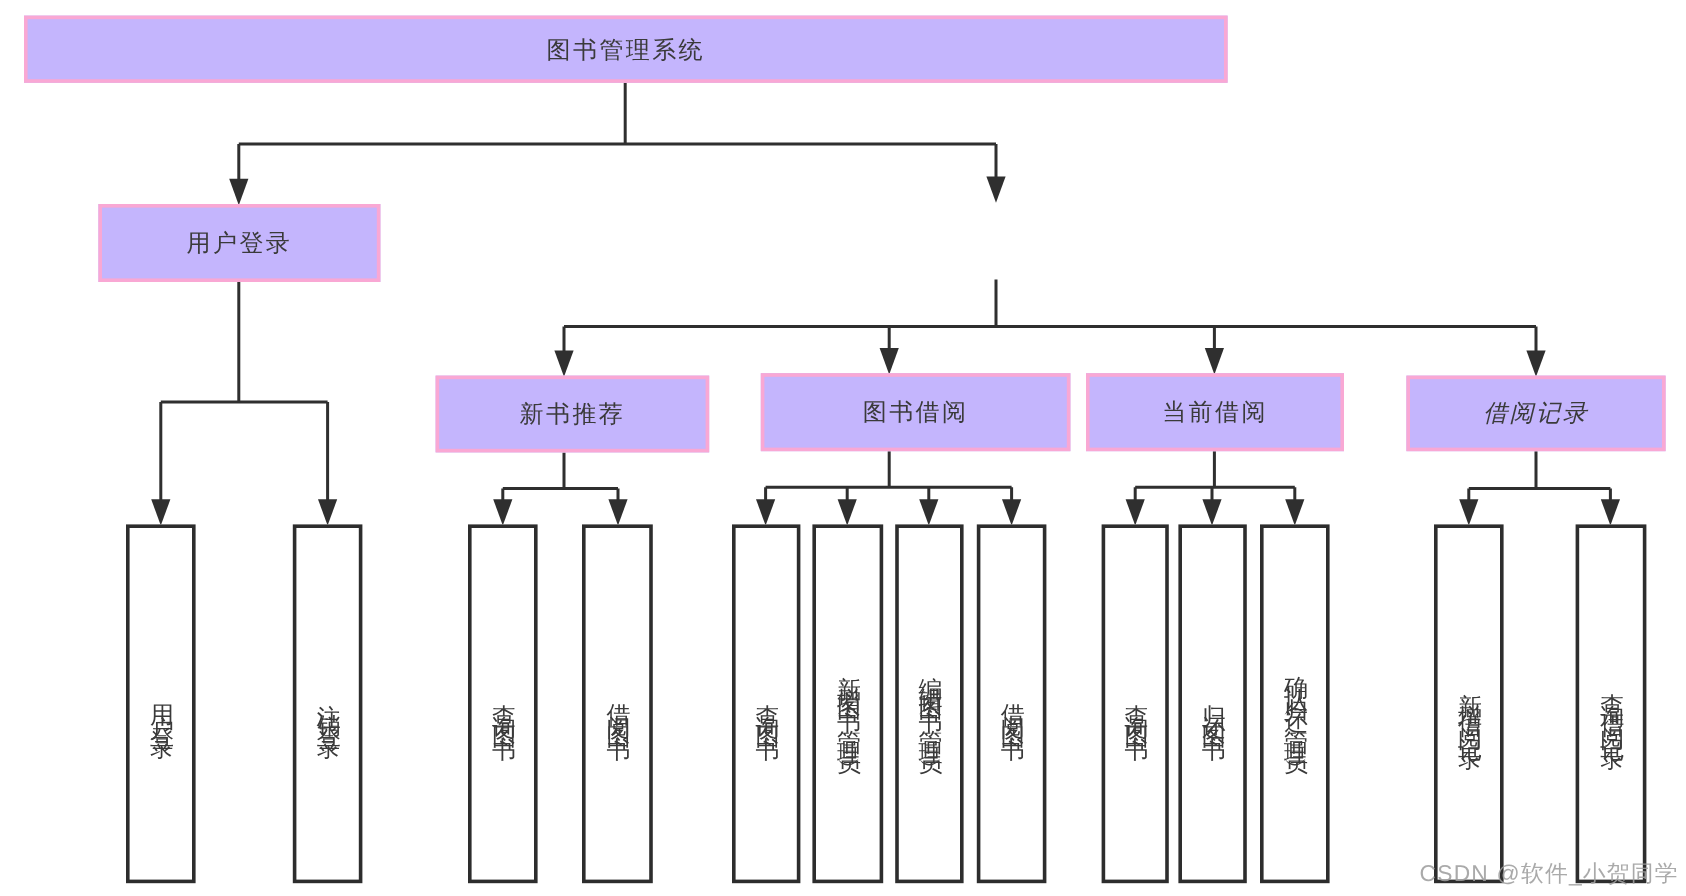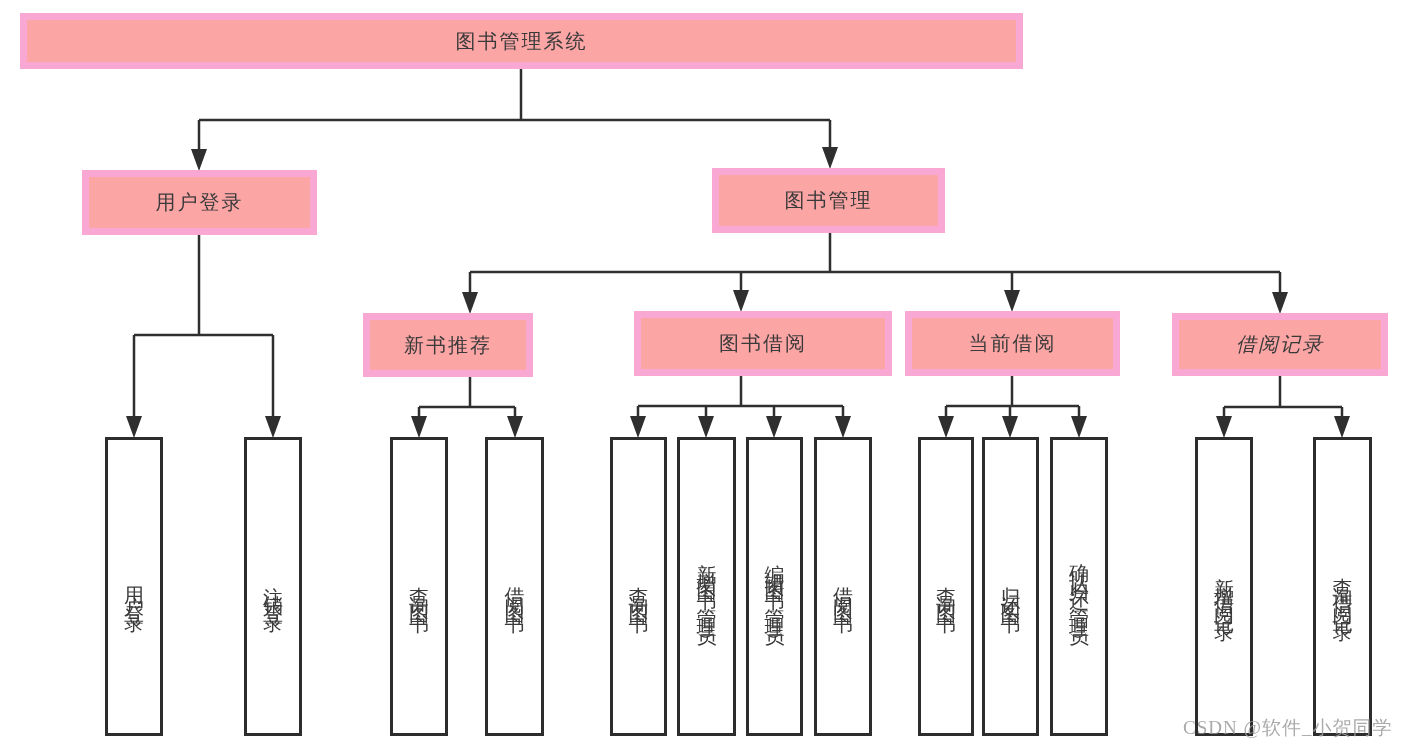"图书管理系统" .hbox { background: #fca5a5 -> #c4b5fd; border: 7px solid #f9a8d4 -> 3px solid #f9a8d4 }
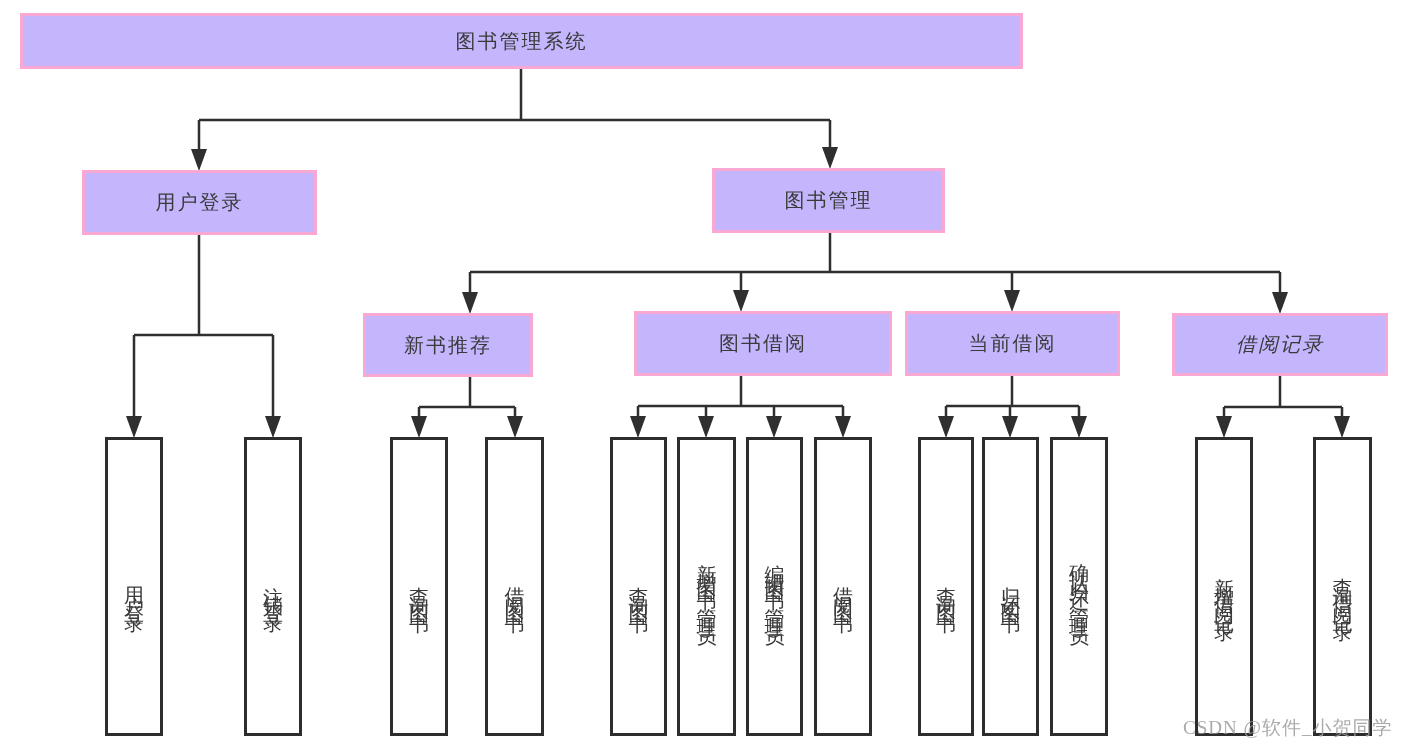"图书管理" div.hbox { html: <div> <span>图书管理</span> </div> -> none }
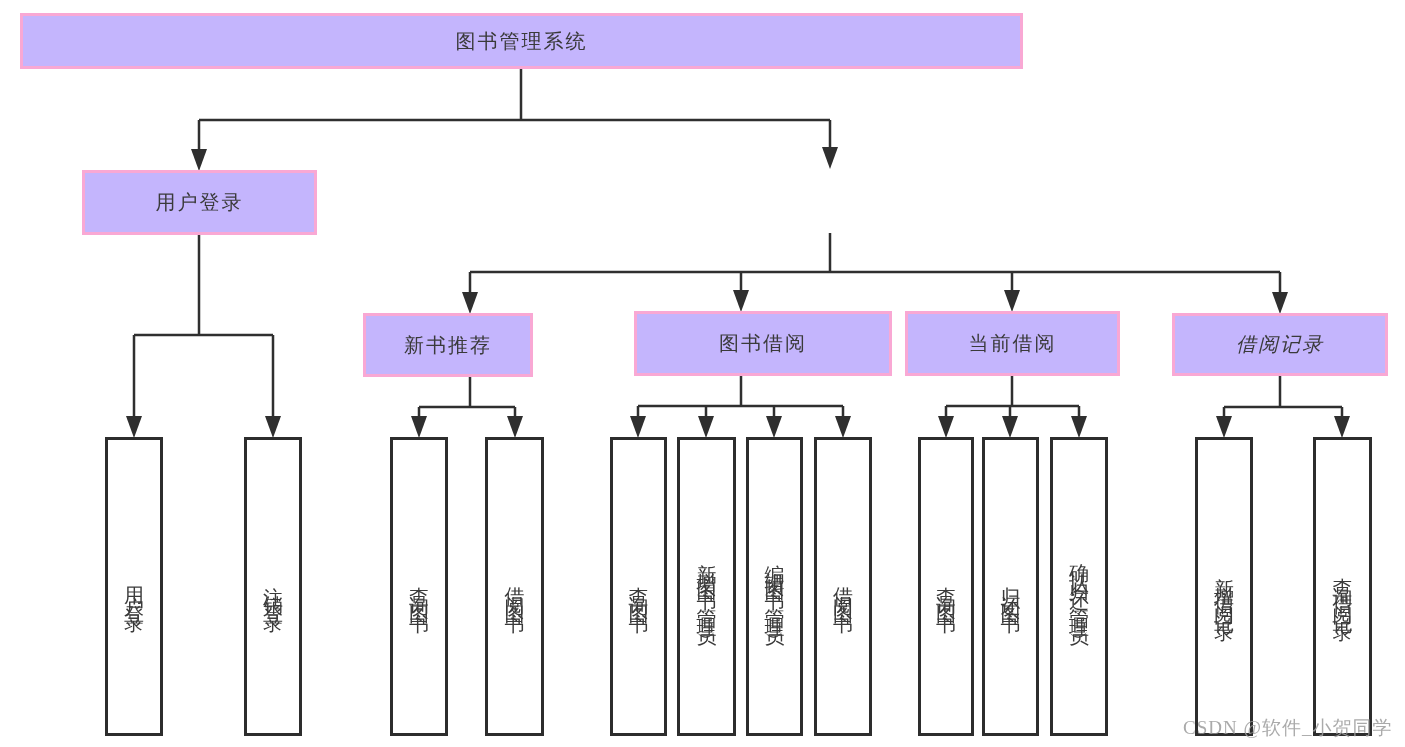"新书推荐" div.hbox { width: 170px -> 228px }
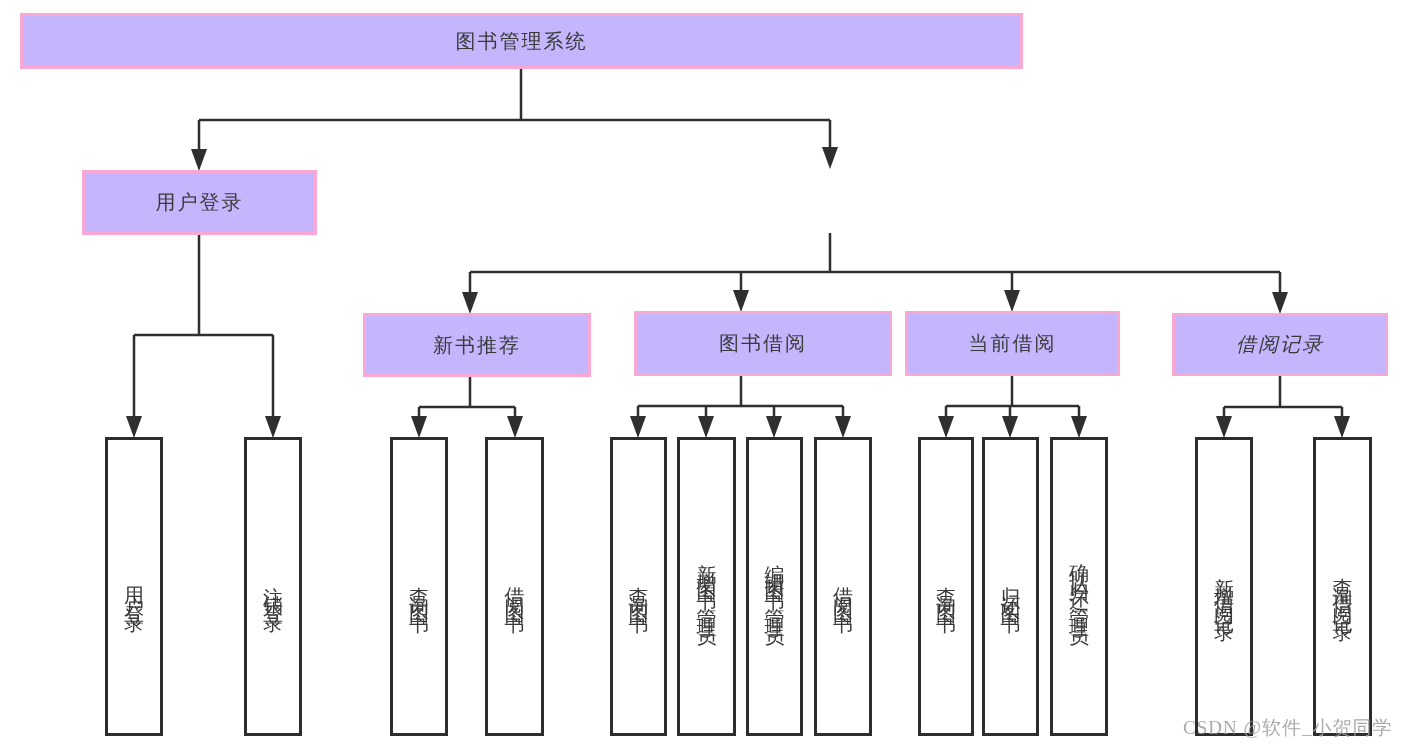"CSDN @软件_小贺同学" .watermark { font-family: Liberation Serif, serif -> none }
